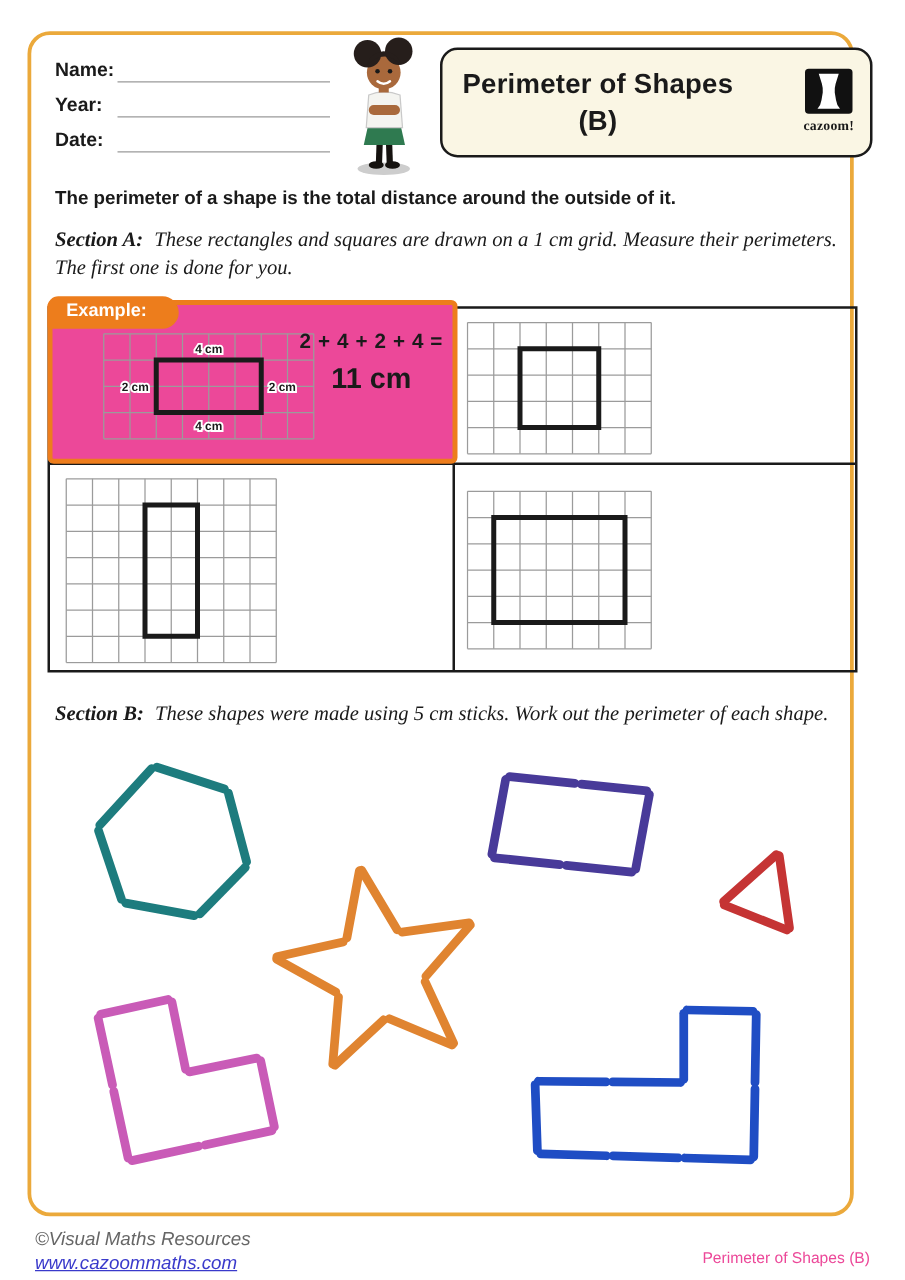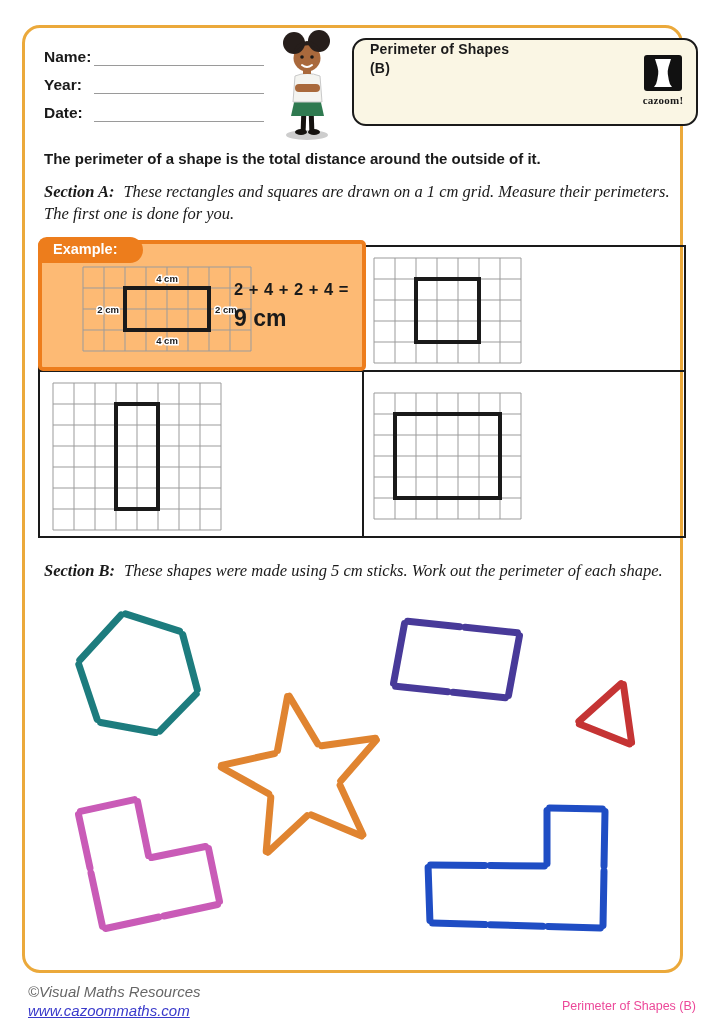"Perimeter of Shapes" .title-text { font-size: 14px -> 22px; text-align: none -> center; top: 0 -> 12px }
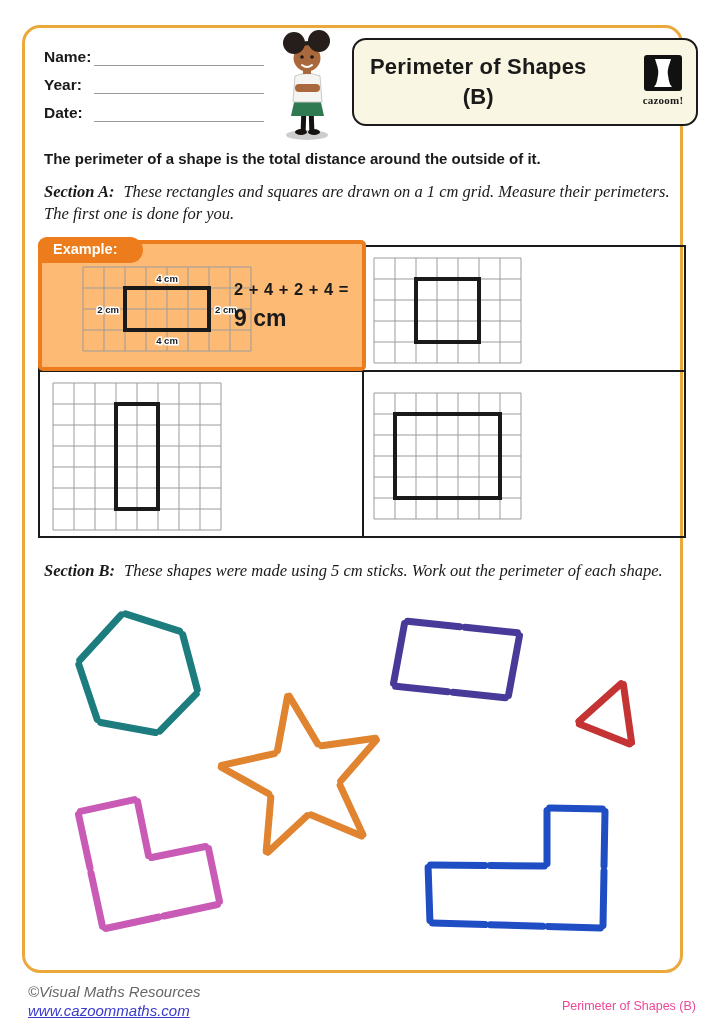"Example:" .example-box { background: #fdba74 -> #ec4899 }
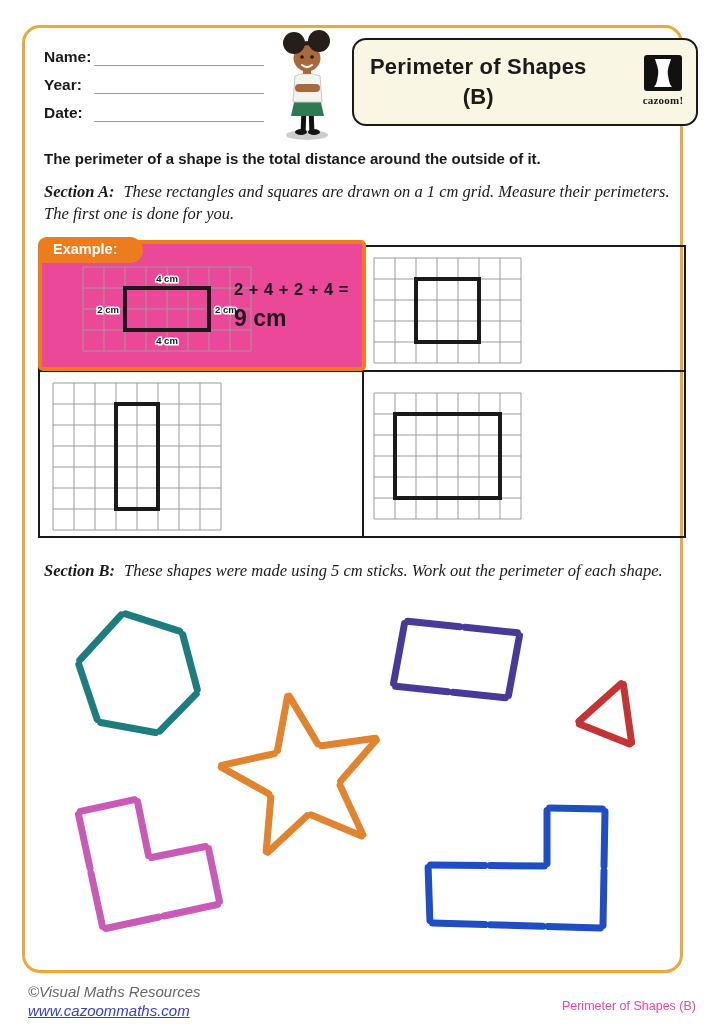"2 + 4 + 2" .equation { text-align: left -> center; top: 36px -> 20px }
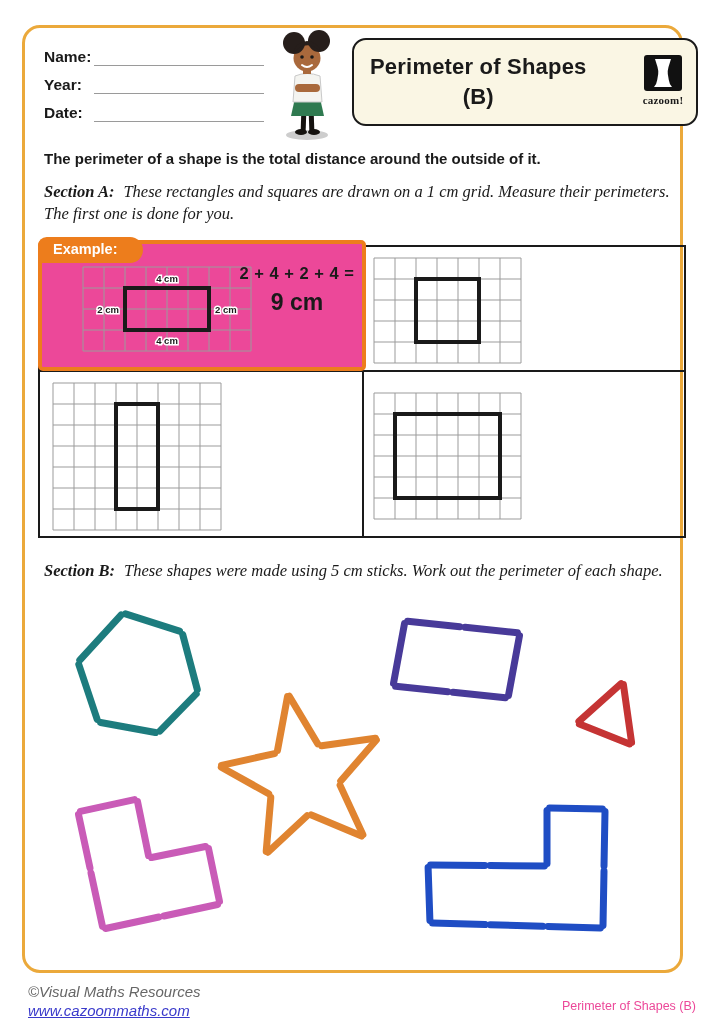"9 cm" div.eq-line2 { text: 9 -> 11 }
